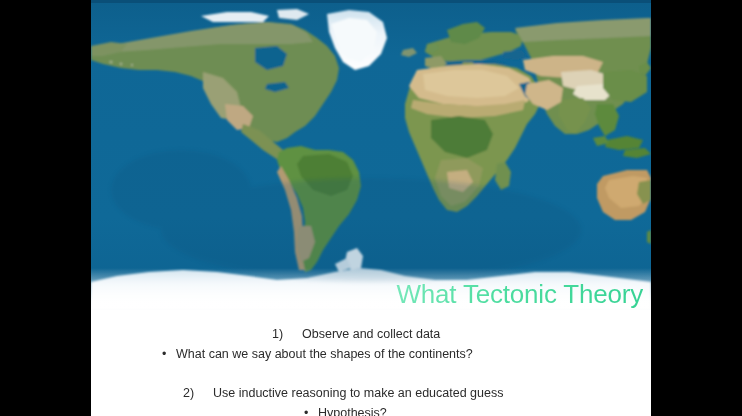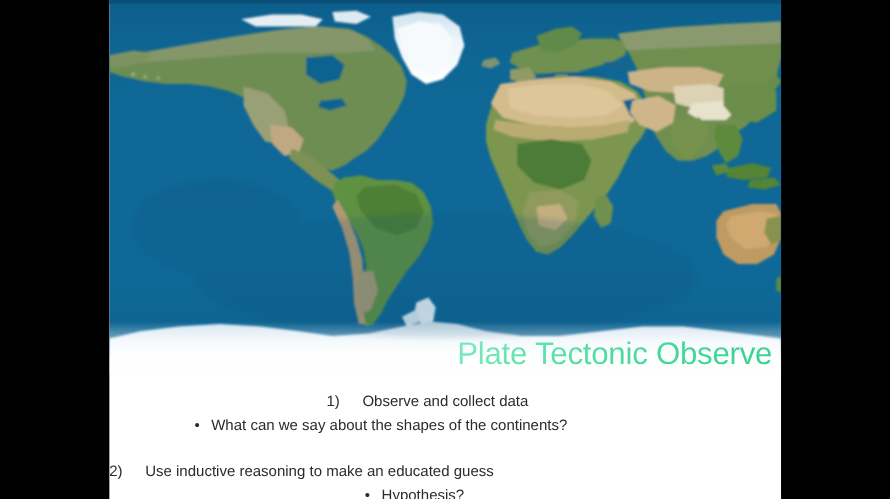"Plate Tectonic Observe" div { text: Plate Tectonic Observe -> What Tectonic Theory }
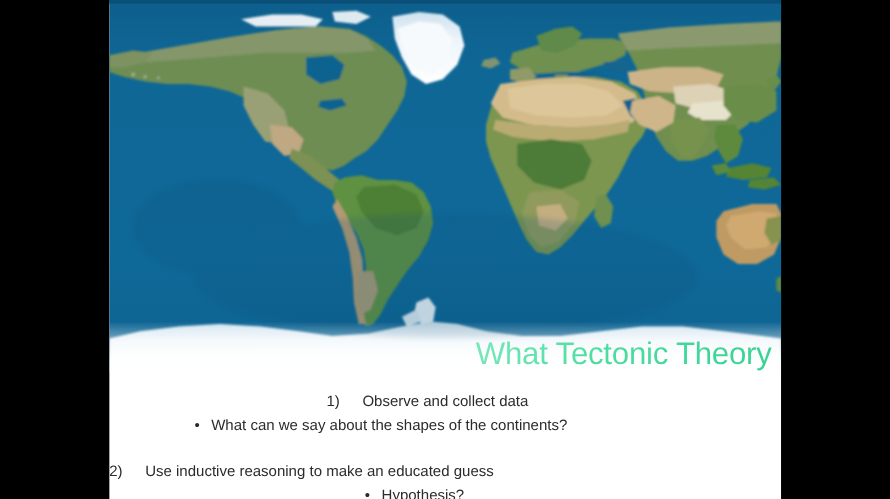"2) Use inductive reasoning to" .l-step2 { padding-left: none -> 92px }
